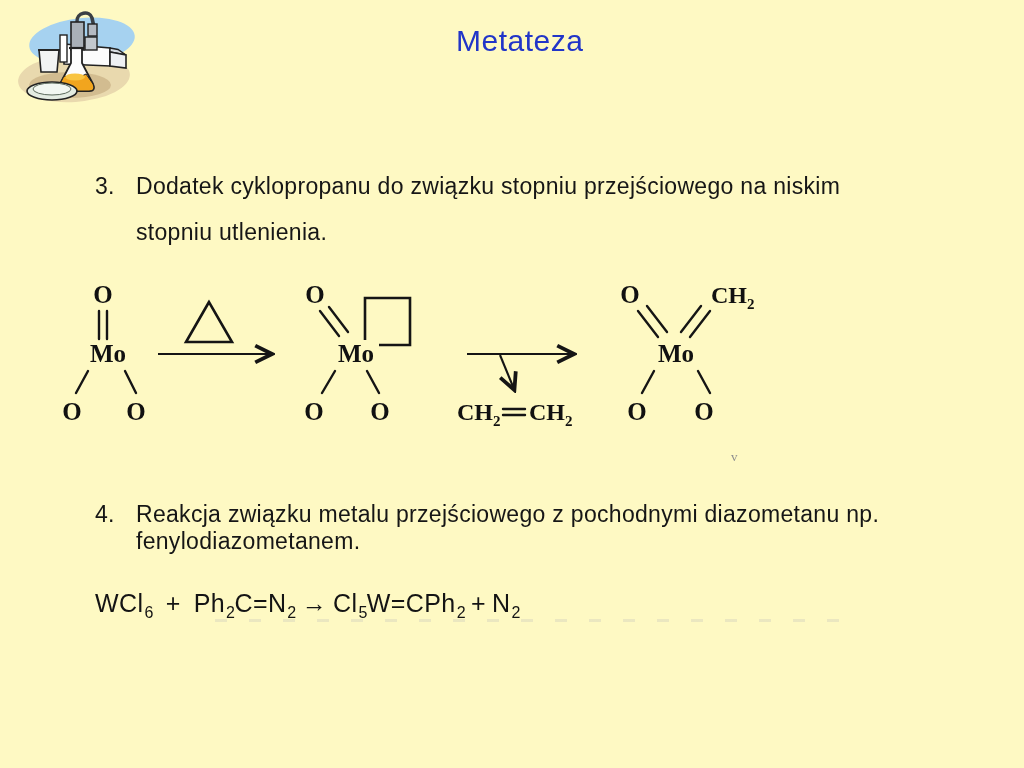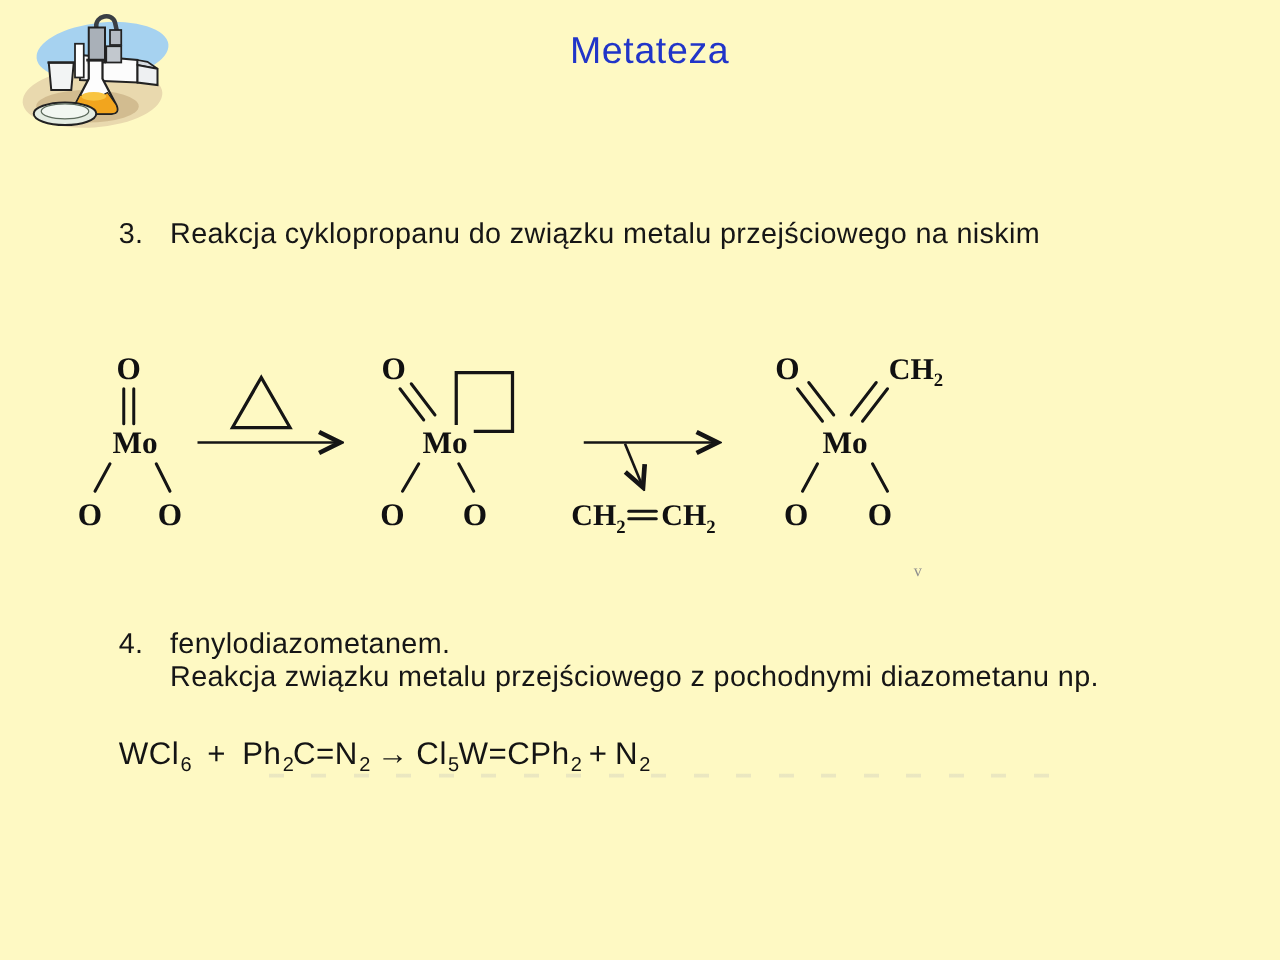"Reakcja cyklopropanu do związku metalu" div { text: Reakcja cyklopropanu do związku metalu -> Dodatek cyklopropanu do związku stopniu }
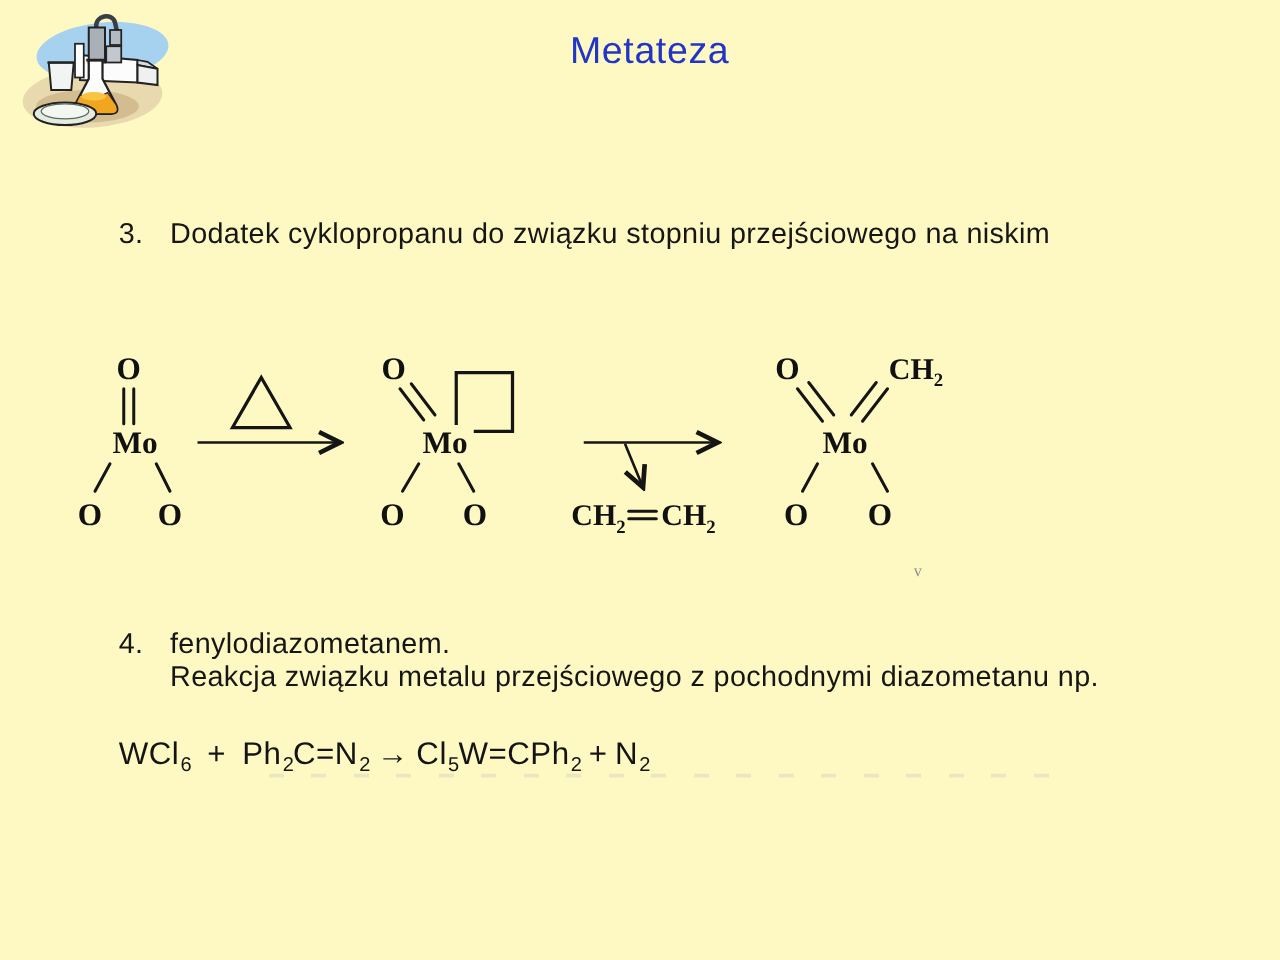"stopniu utlenienia." div { html: none -> <div>stopniu utlenienia.</div> }
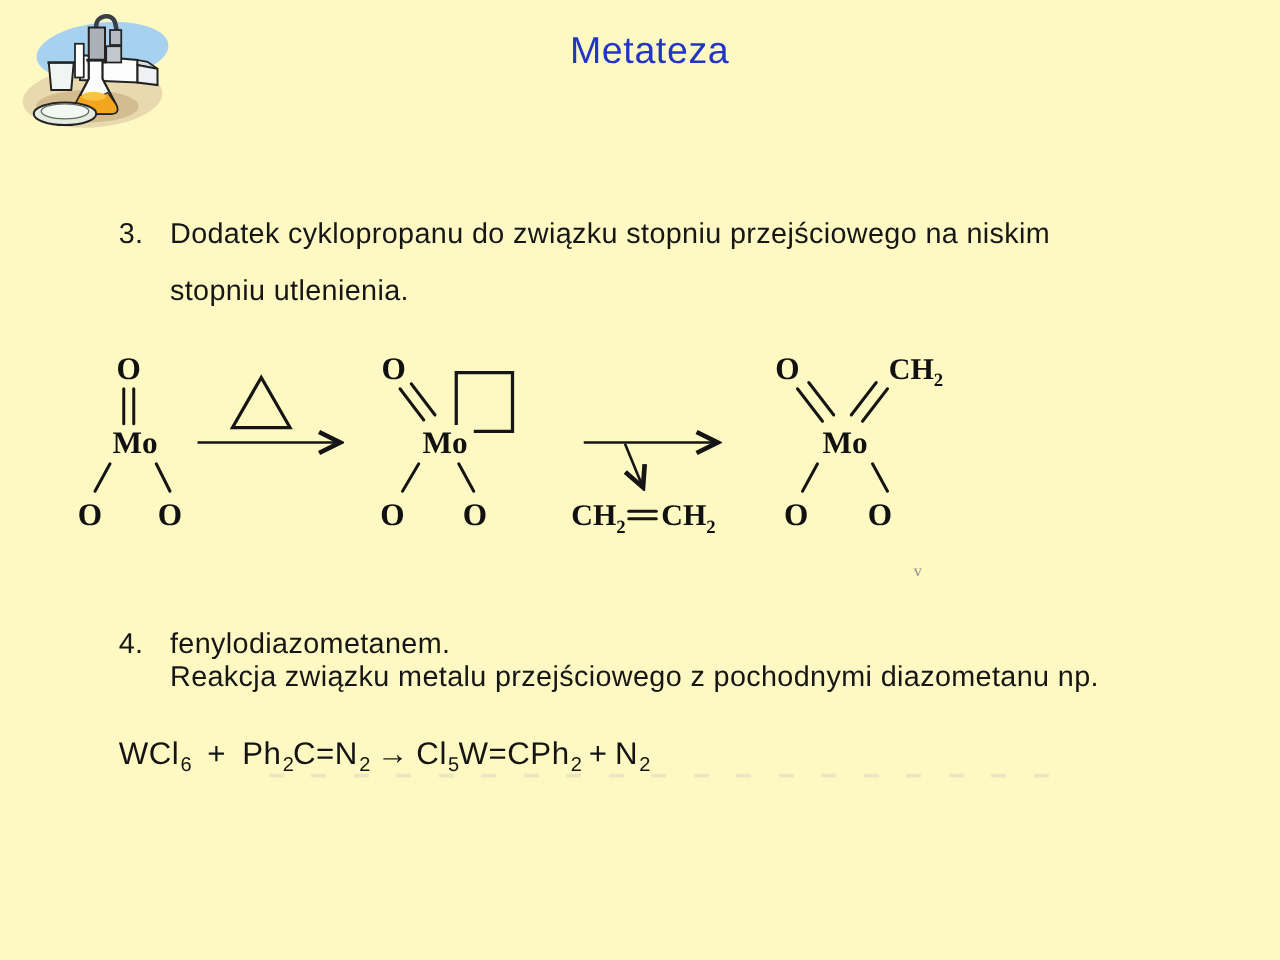"fenylodiazometanem." div { order: before "Reakcja związku metalu przejściowego z" -> after "Reakcja związku metalu przejściowego z" }
